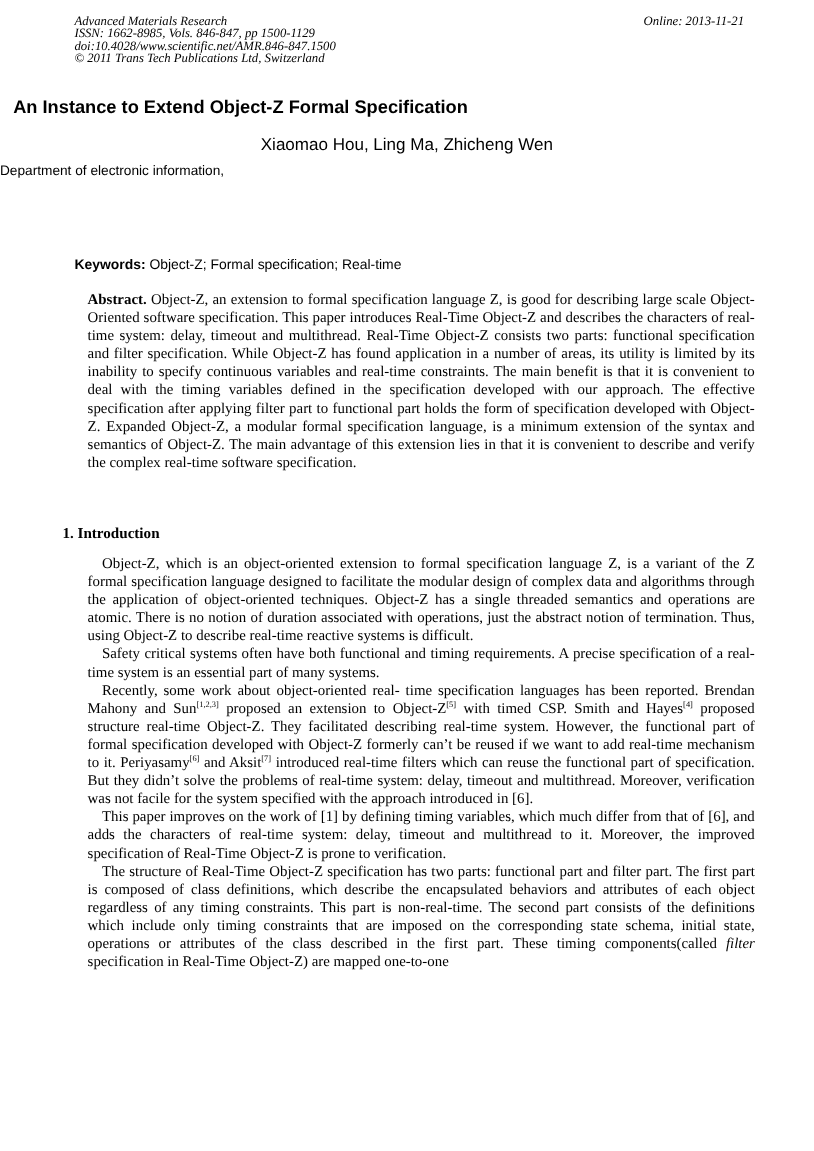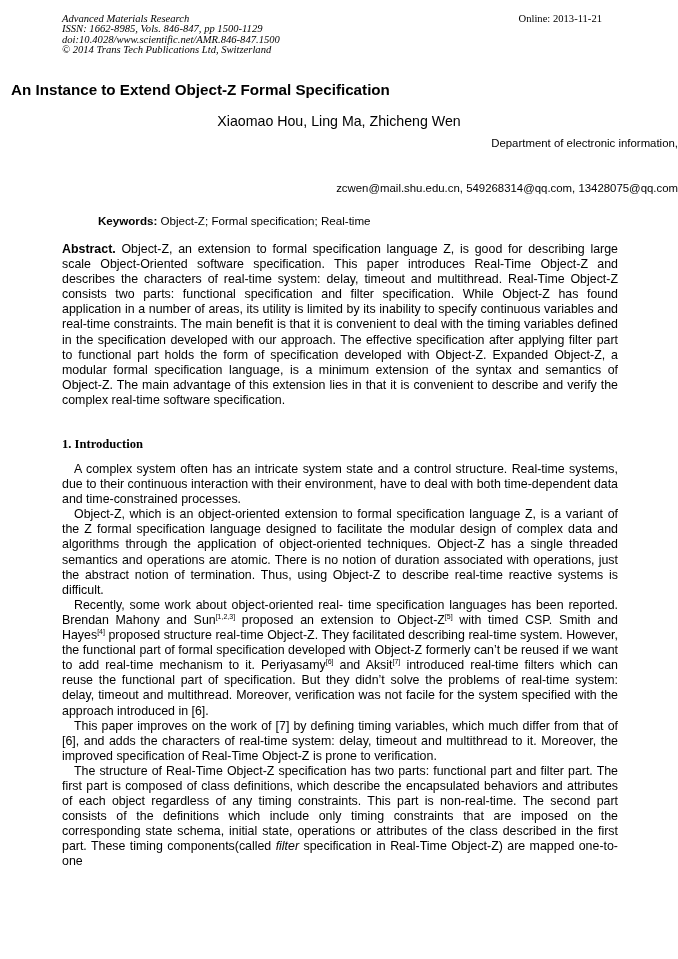"Online: 2013-11-21" .hdr-right { font-style: none -> italic; right: 76px -> 58px }
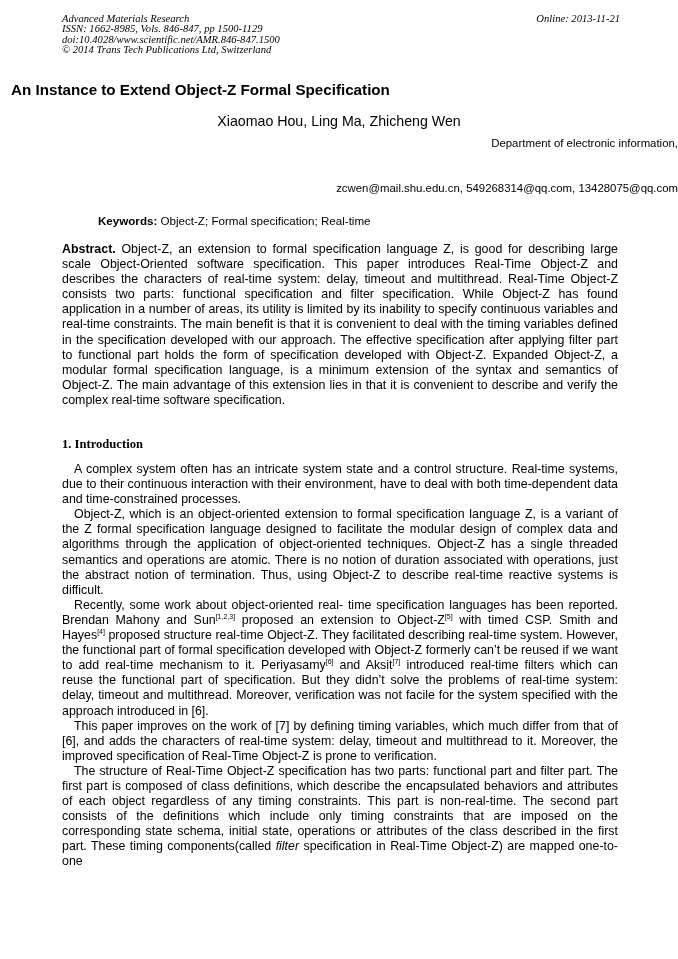"© 2014 Trans Tech Publications" div { text: 2014 -> 2011 }
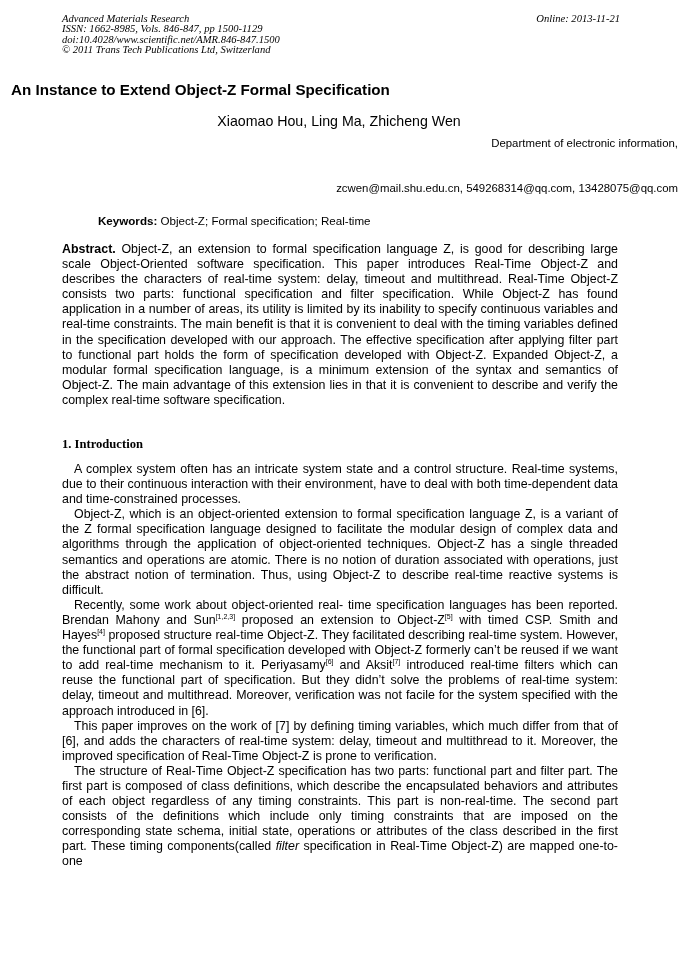"Department of electronic information," .affil { text-align: right -> left }
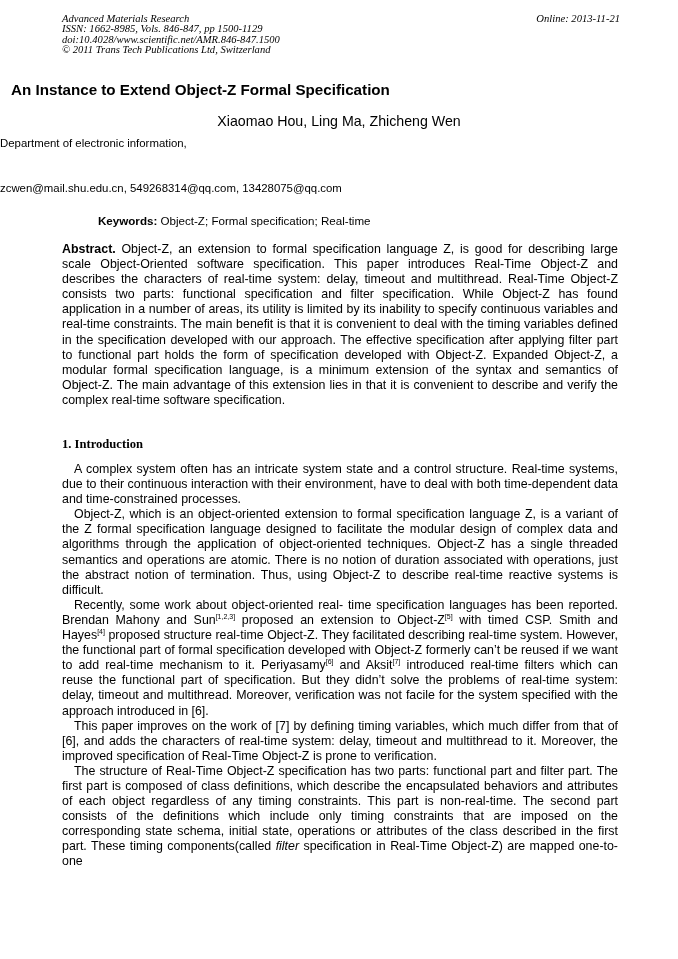"zcwen@mail.shu.edu.cn, 549268314@qq.com," div.affil { html: <div>zcwen@mail.shu.edu.cn, 549268314@qq.com, 13428075@qq.com</div> -> none }
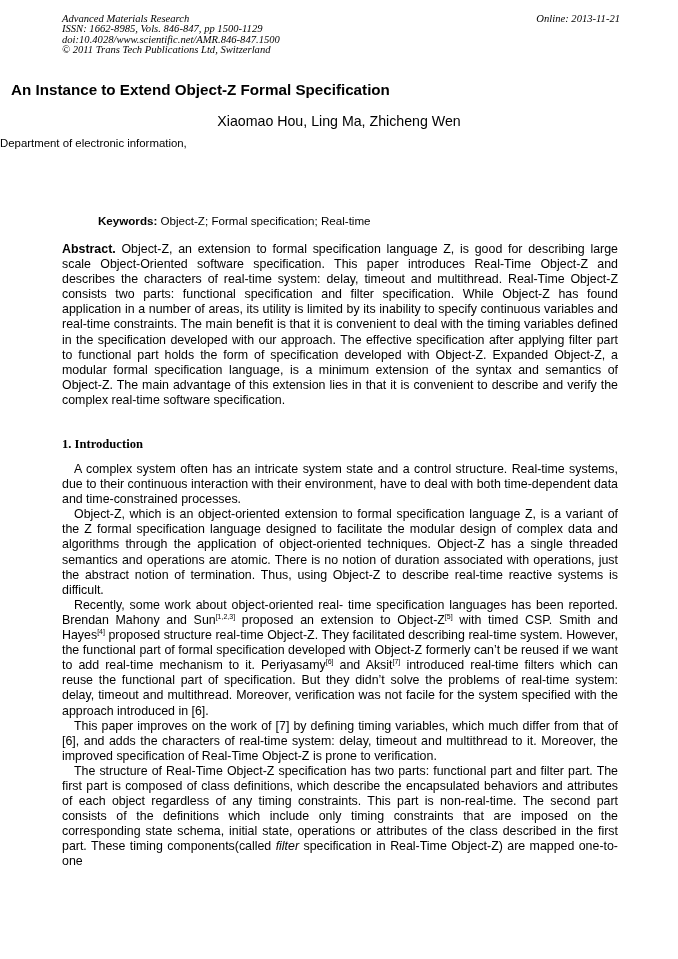"Keywords: Object-Z; Formal" .keywords { margin-left: 36px -> none }
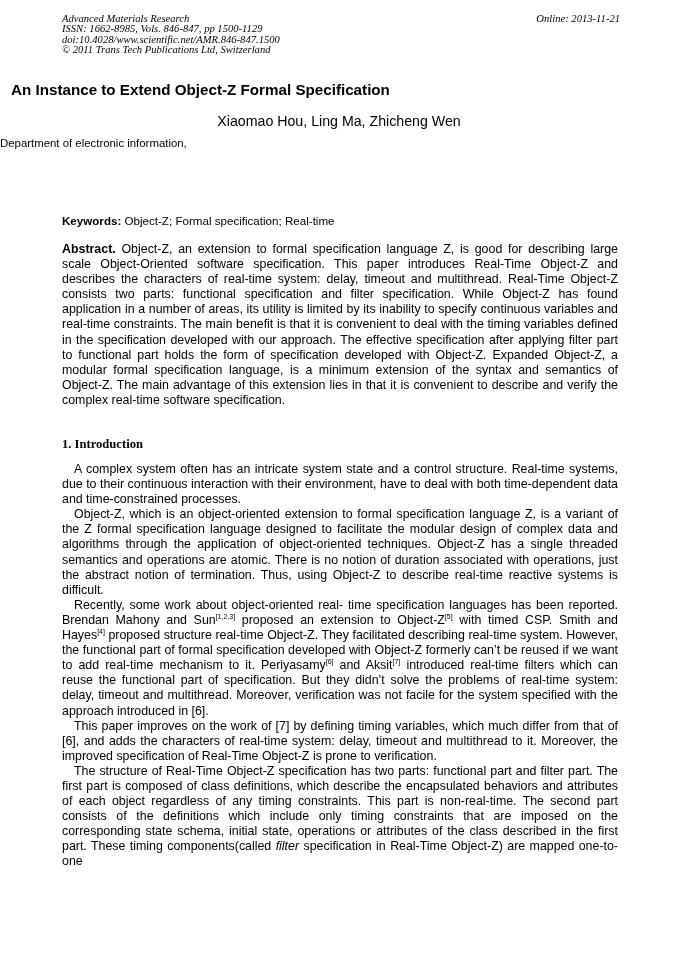"Abstract. Object-Z, an extension to" .text { font-family: Liberation Sans, sans-serif -> Liberation Serif, serif; left: 62px -> 73px }
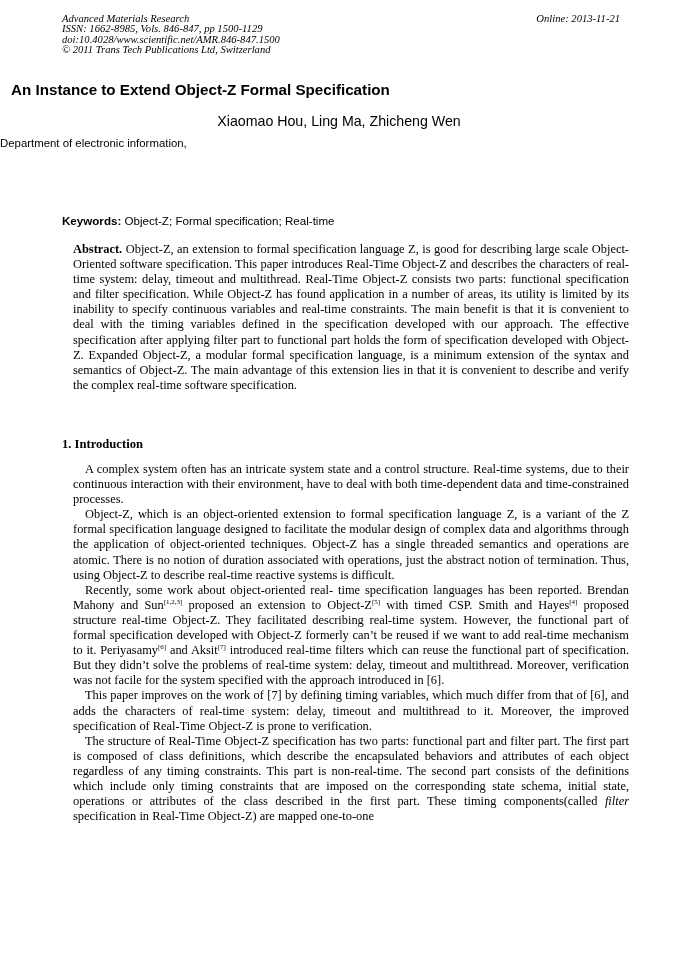"1. Introduction" .sec { left: 62px -> 52px }
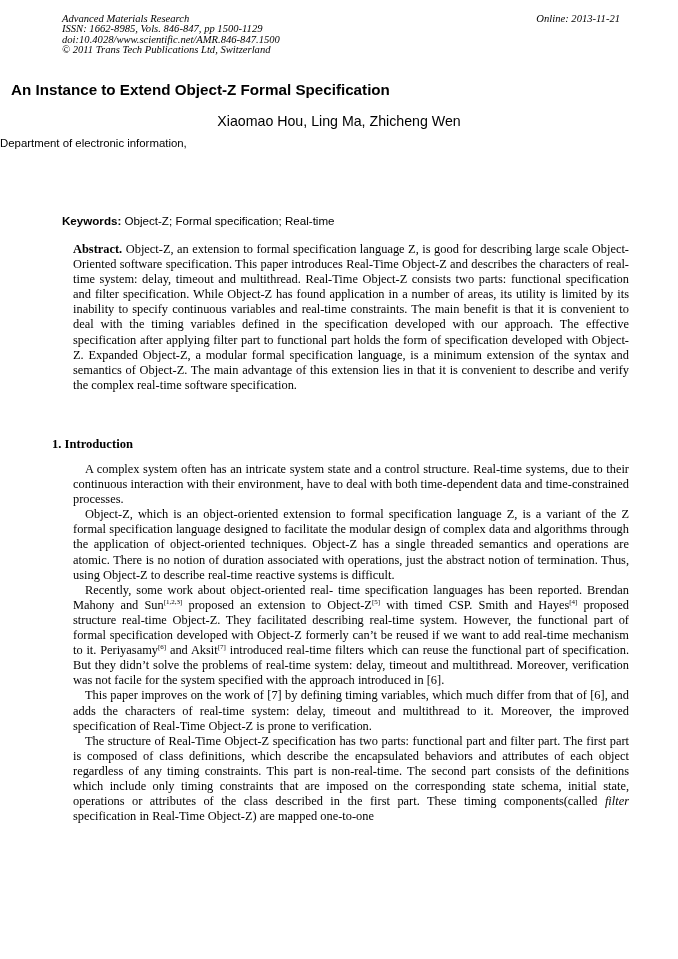"A complex system often has" p { html: <p>A complex system often has an intricate system state and a control structure. Real-time systems, due to their continuous interaction with their environment, have to deal with both time-dependent data and time-constrained processes.</p> -> none }
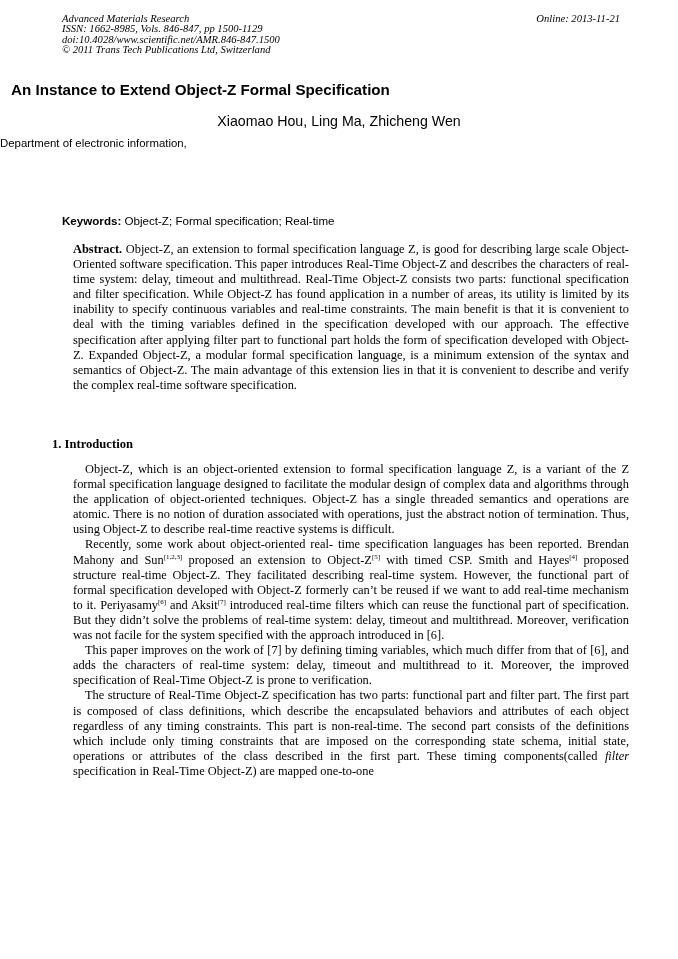"Safety critical systems often have" p { html: none -> <p>Safety critical systems often have both functional and timing requirements. A precise specification of a real-time system is an essential part of many systems.</p> }
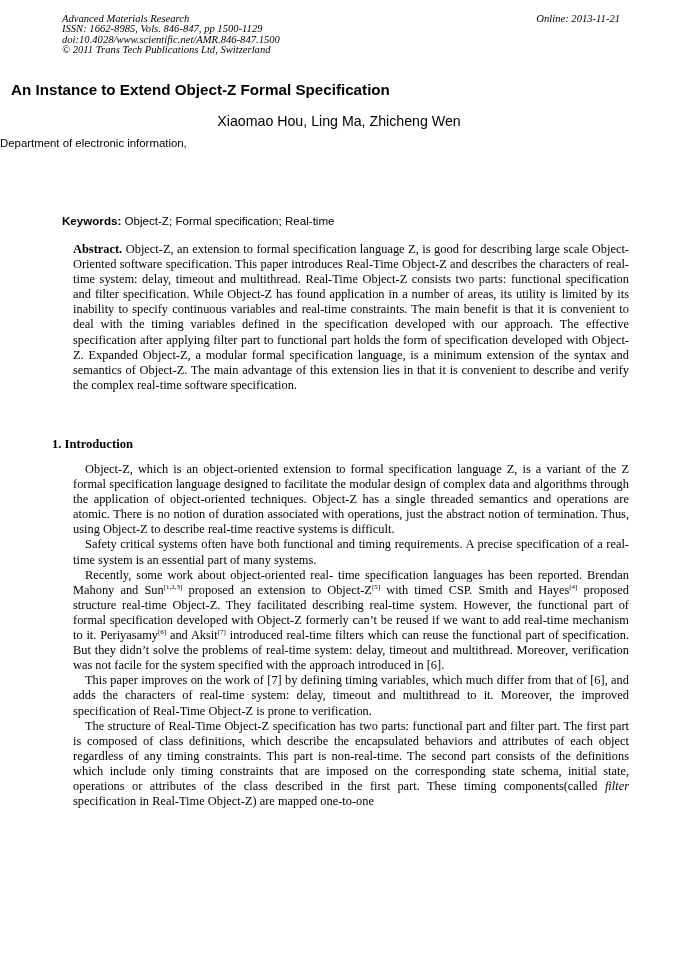"This paper improves on the" p { text: 7 -> 1 }
